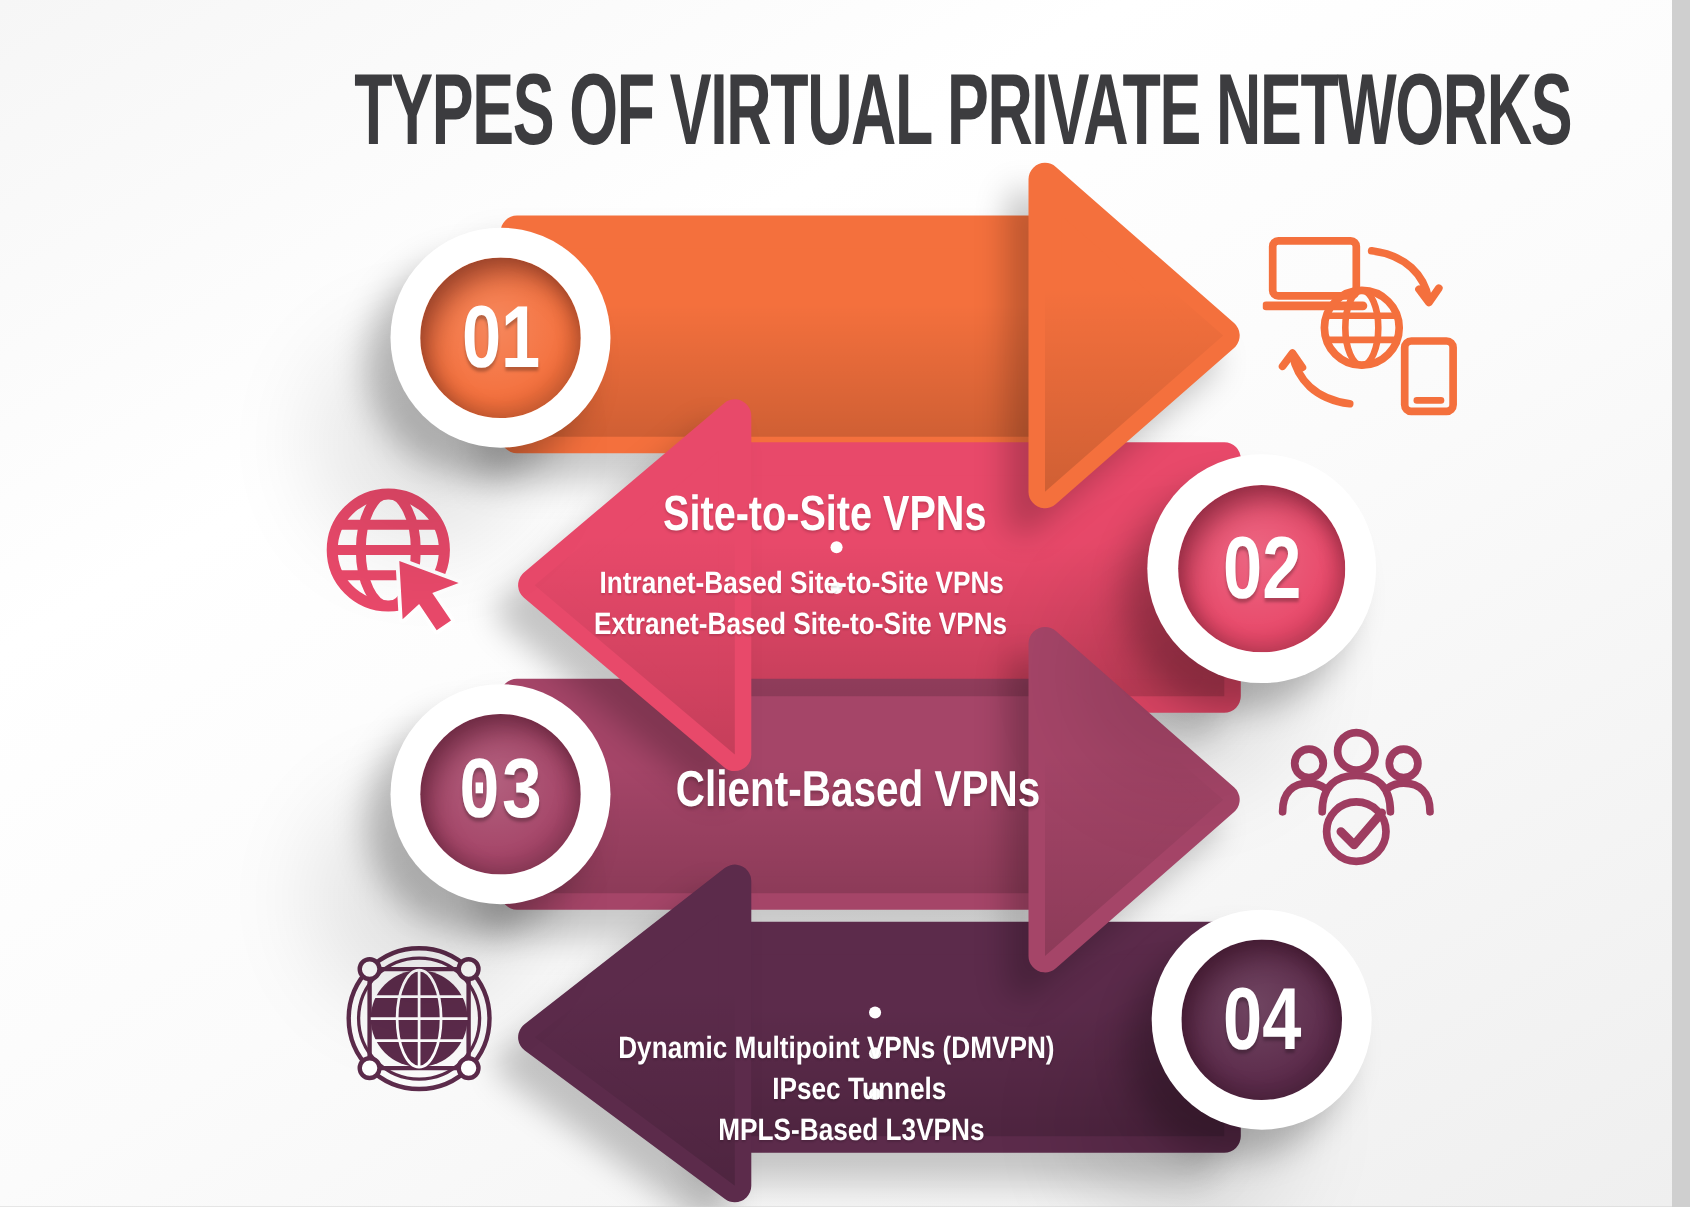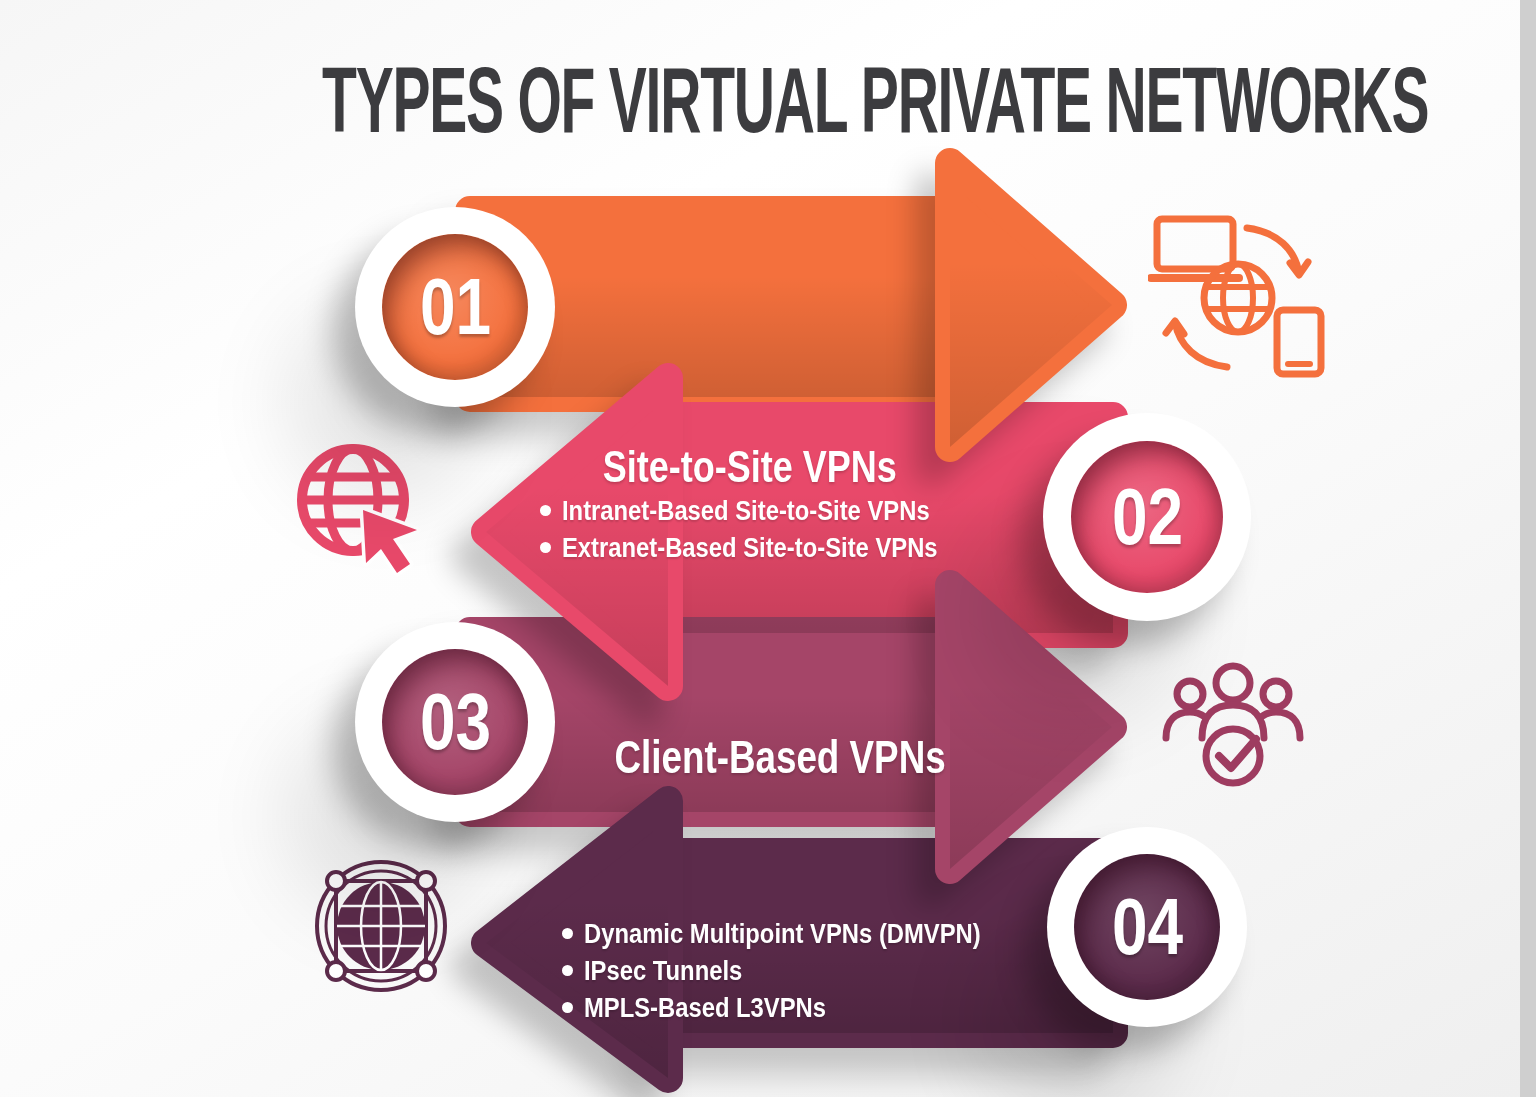"Intranet-Based Site-to-Site VPNs" .bullet-row { flex-direction: none -> column }
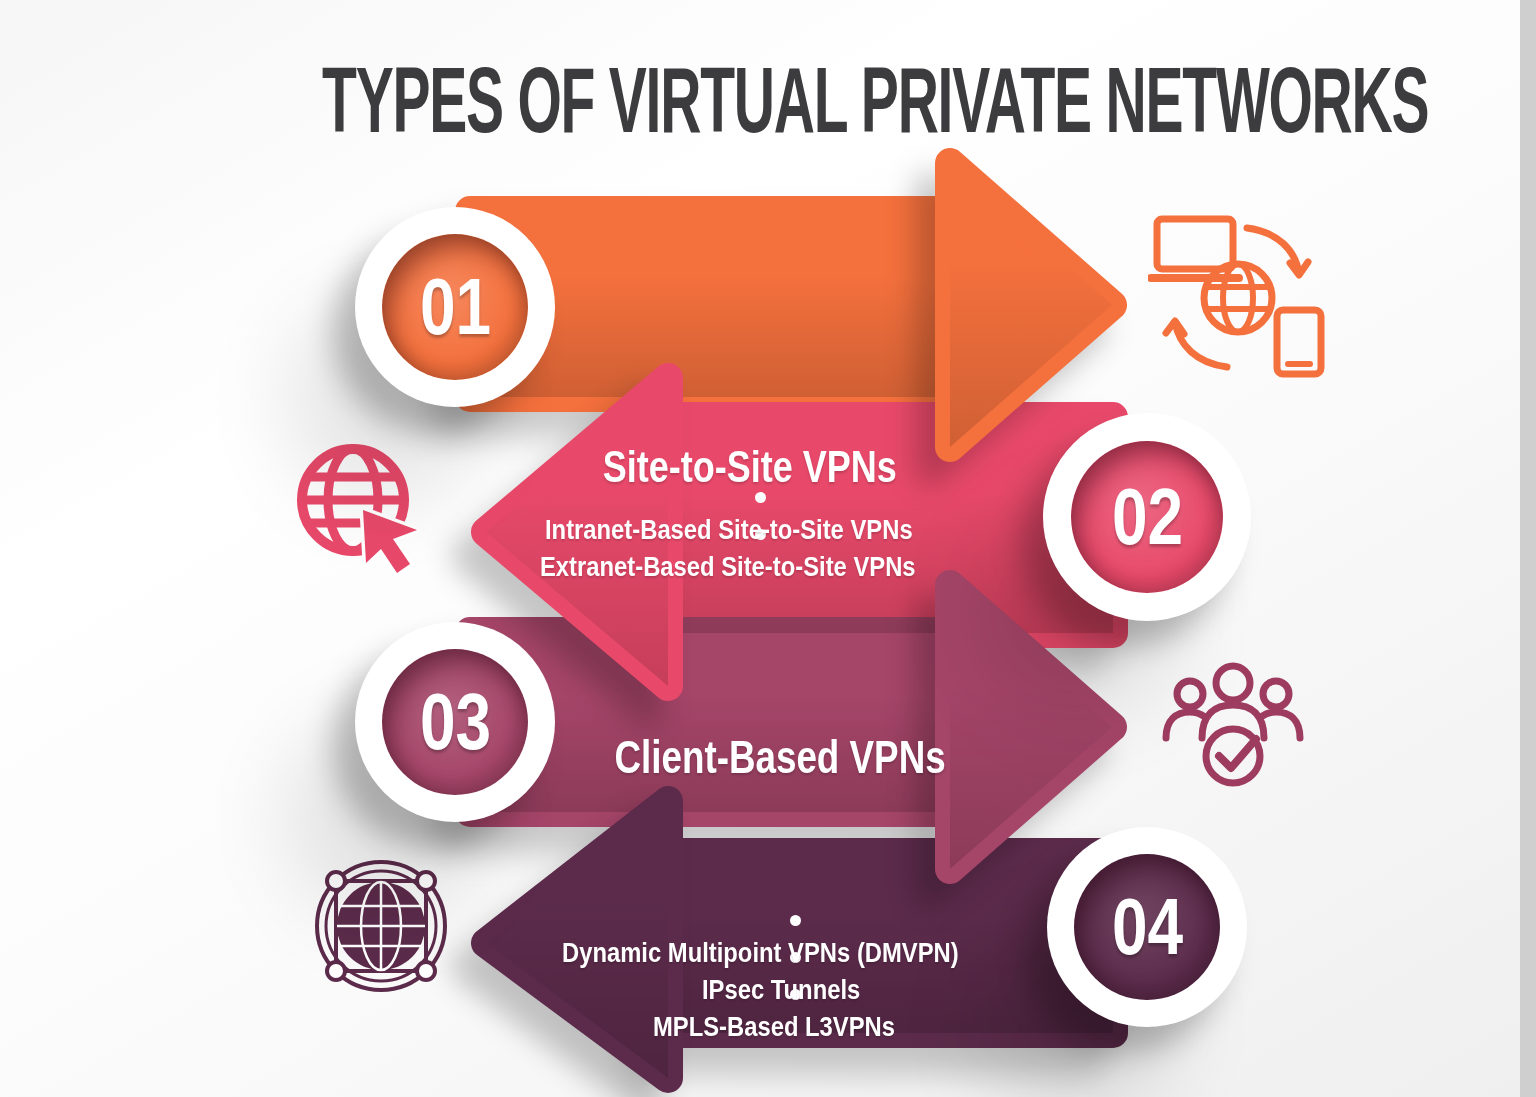"03" div.badge-inner { font-family: none -> Liberation Mono, monospace }
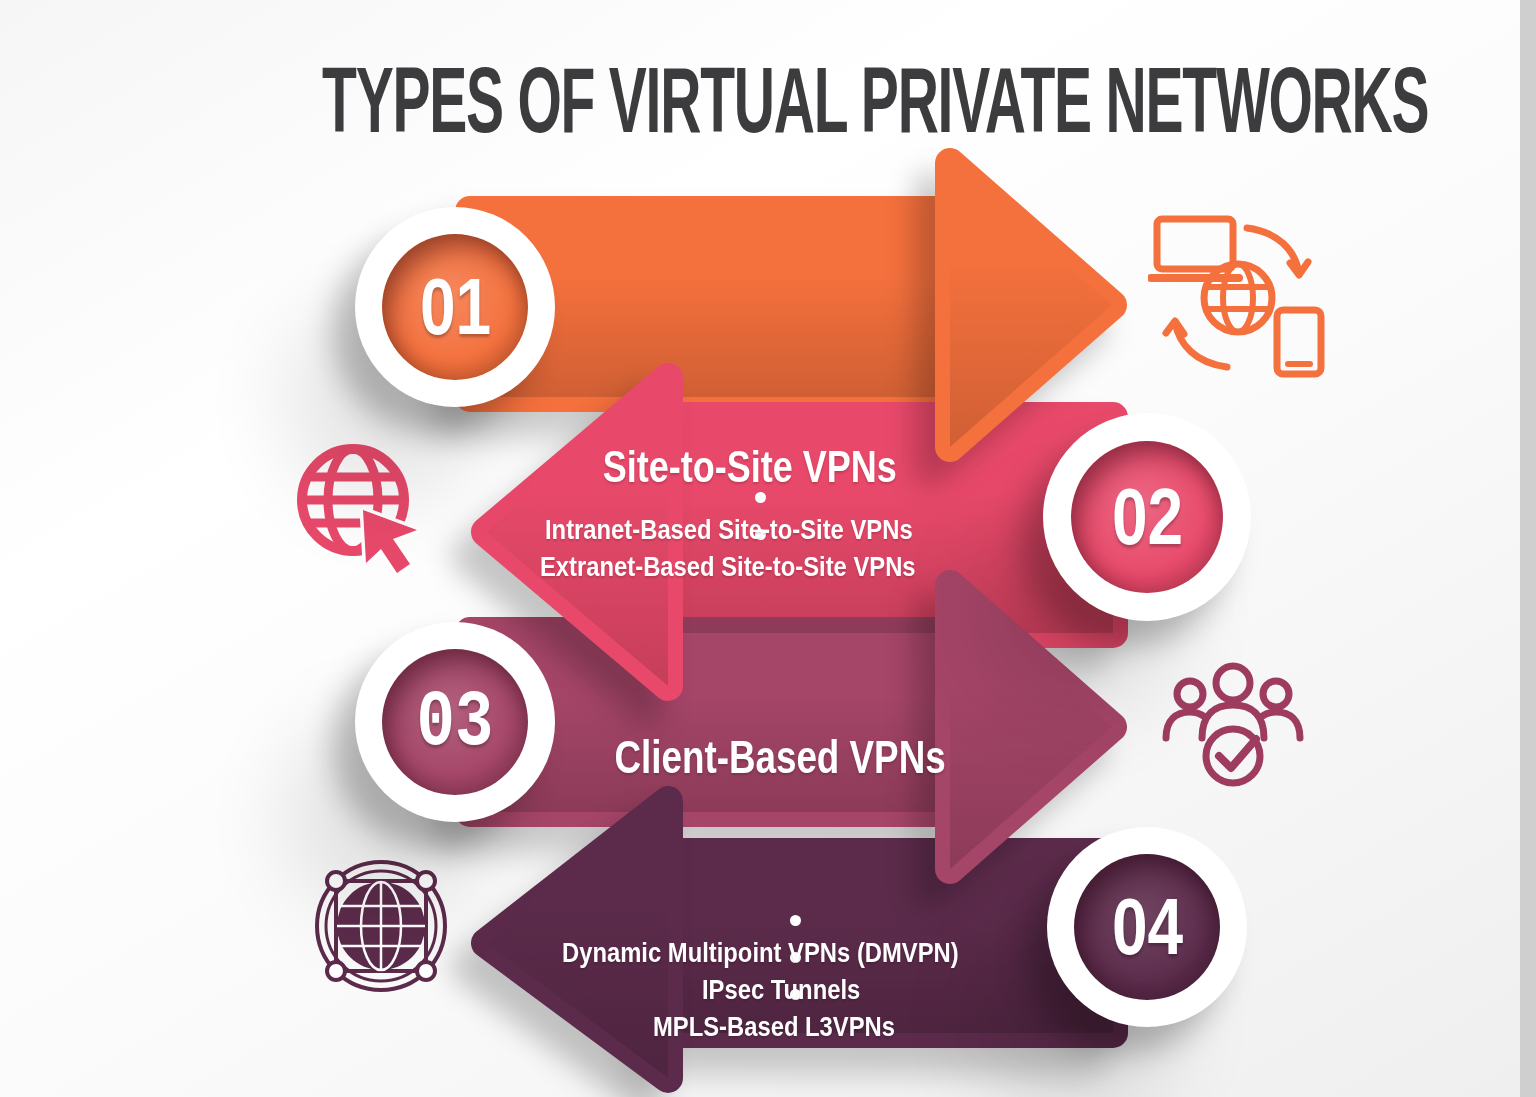"Client-Based VPNs" div.arrow-label { margin-top: 40px -> none }
